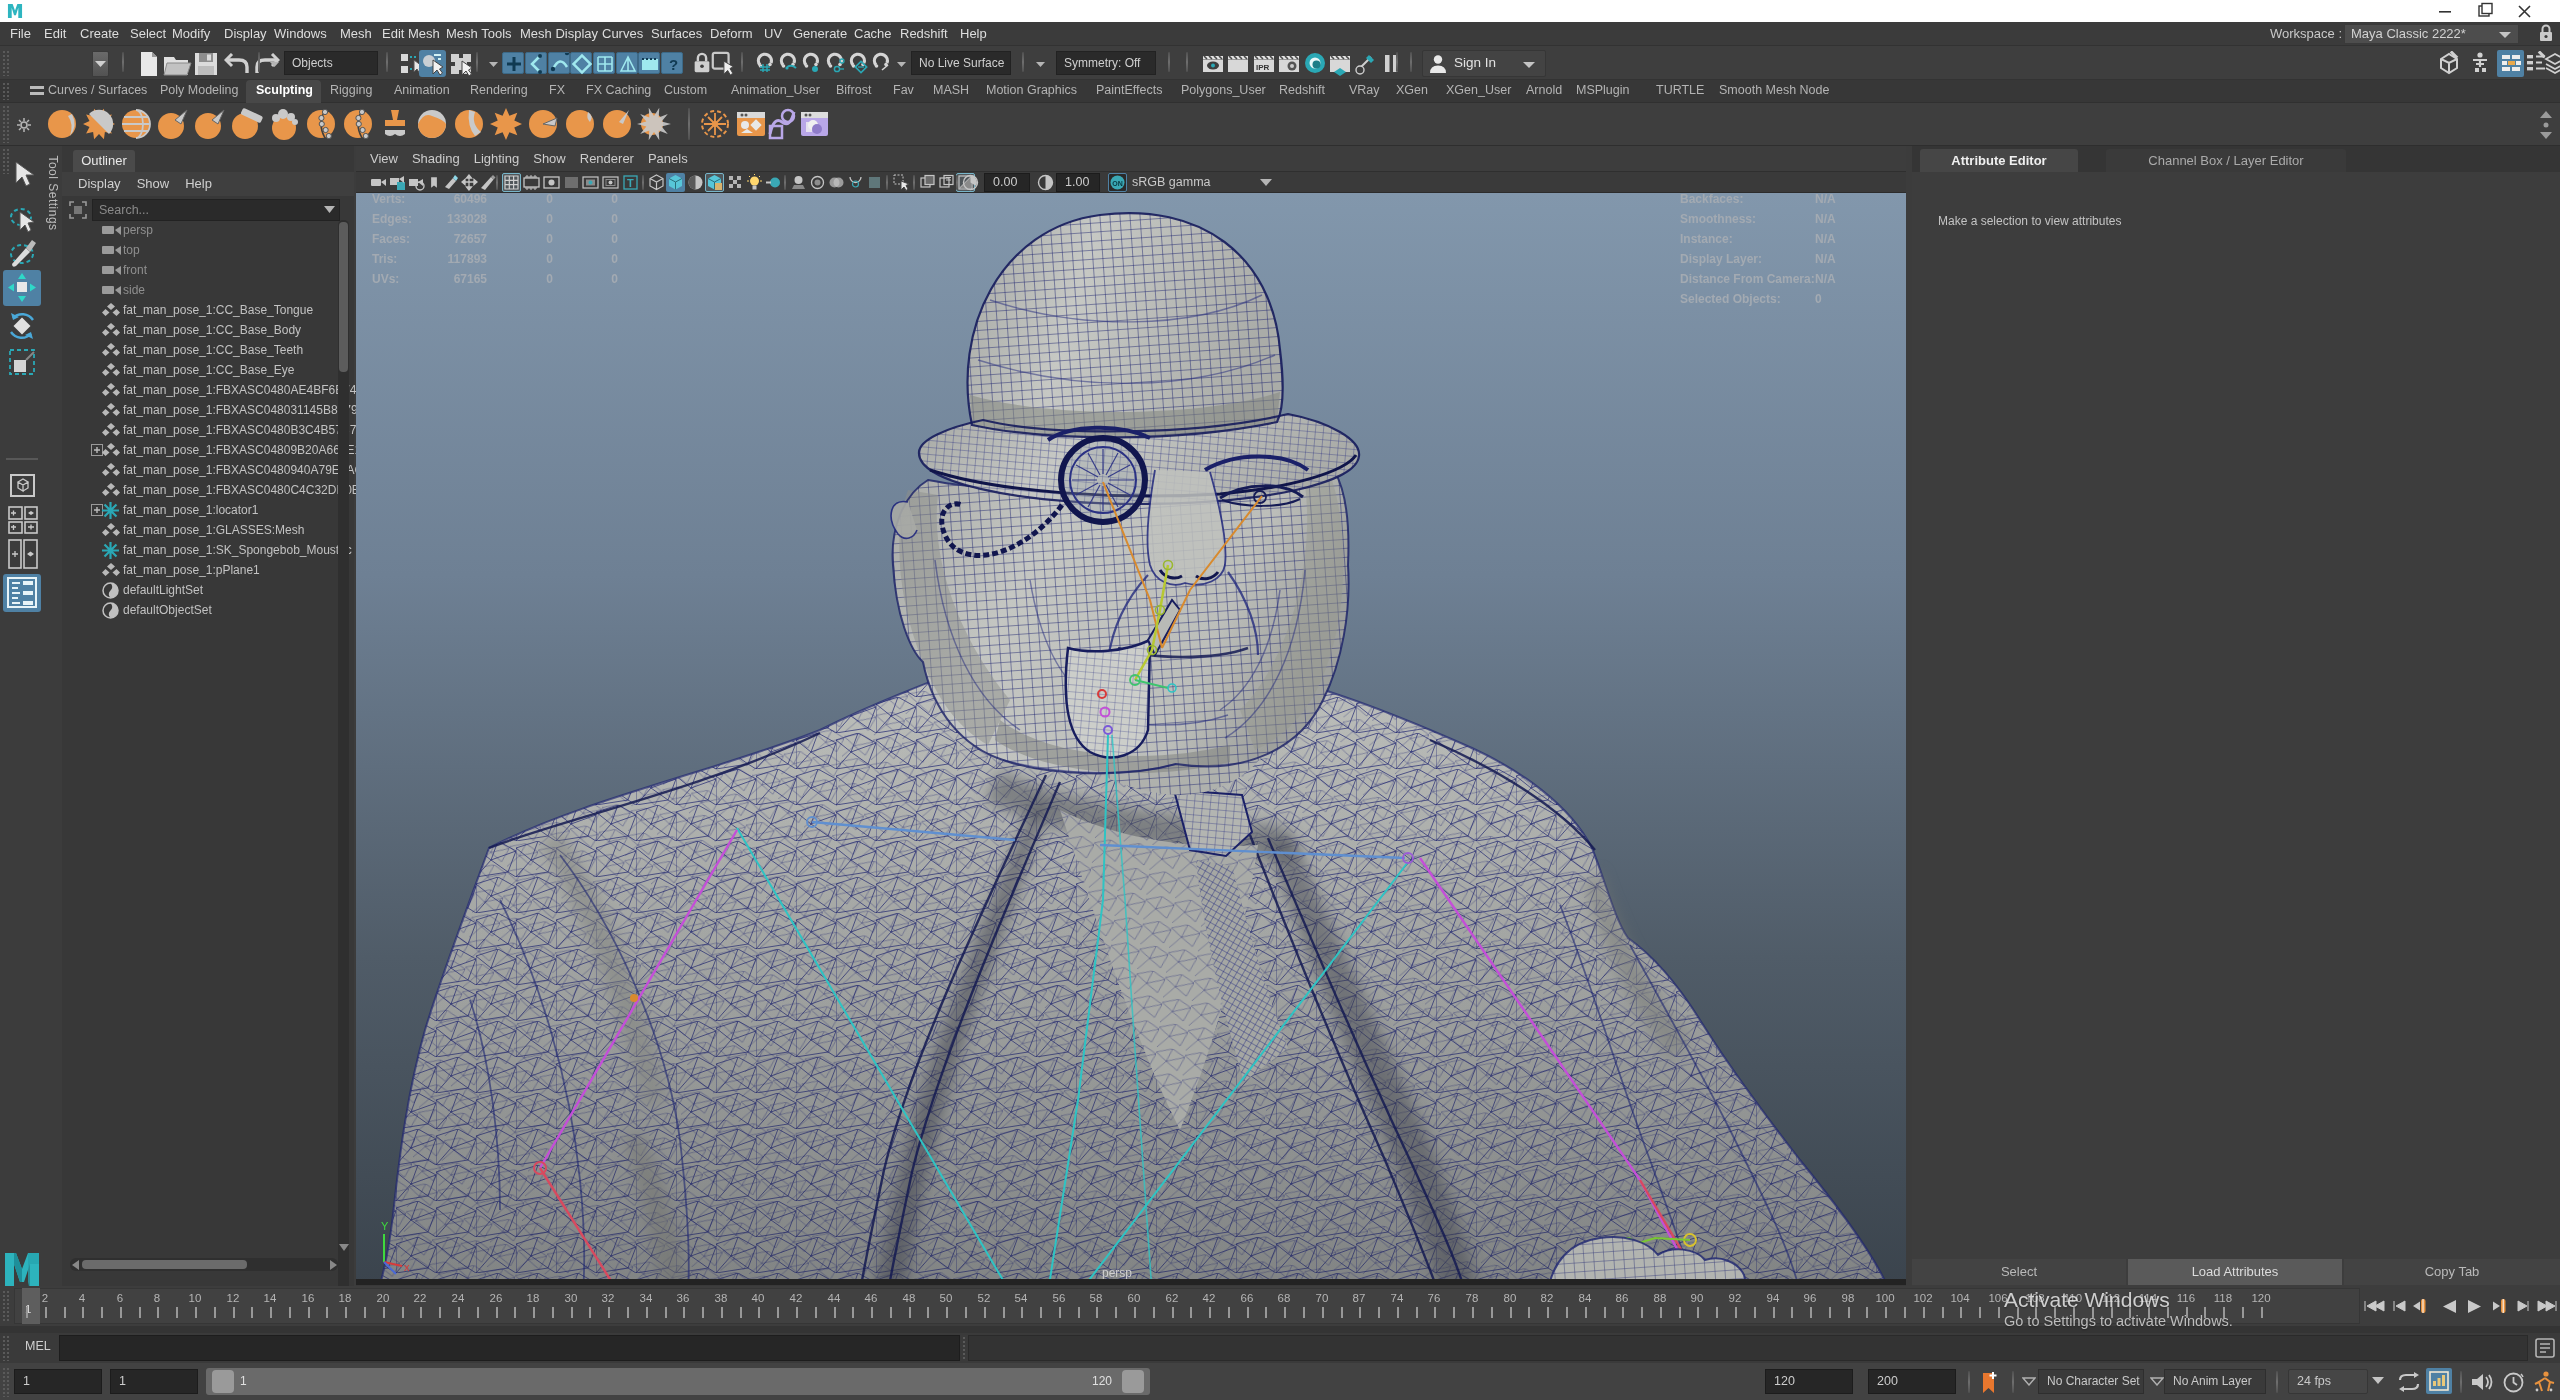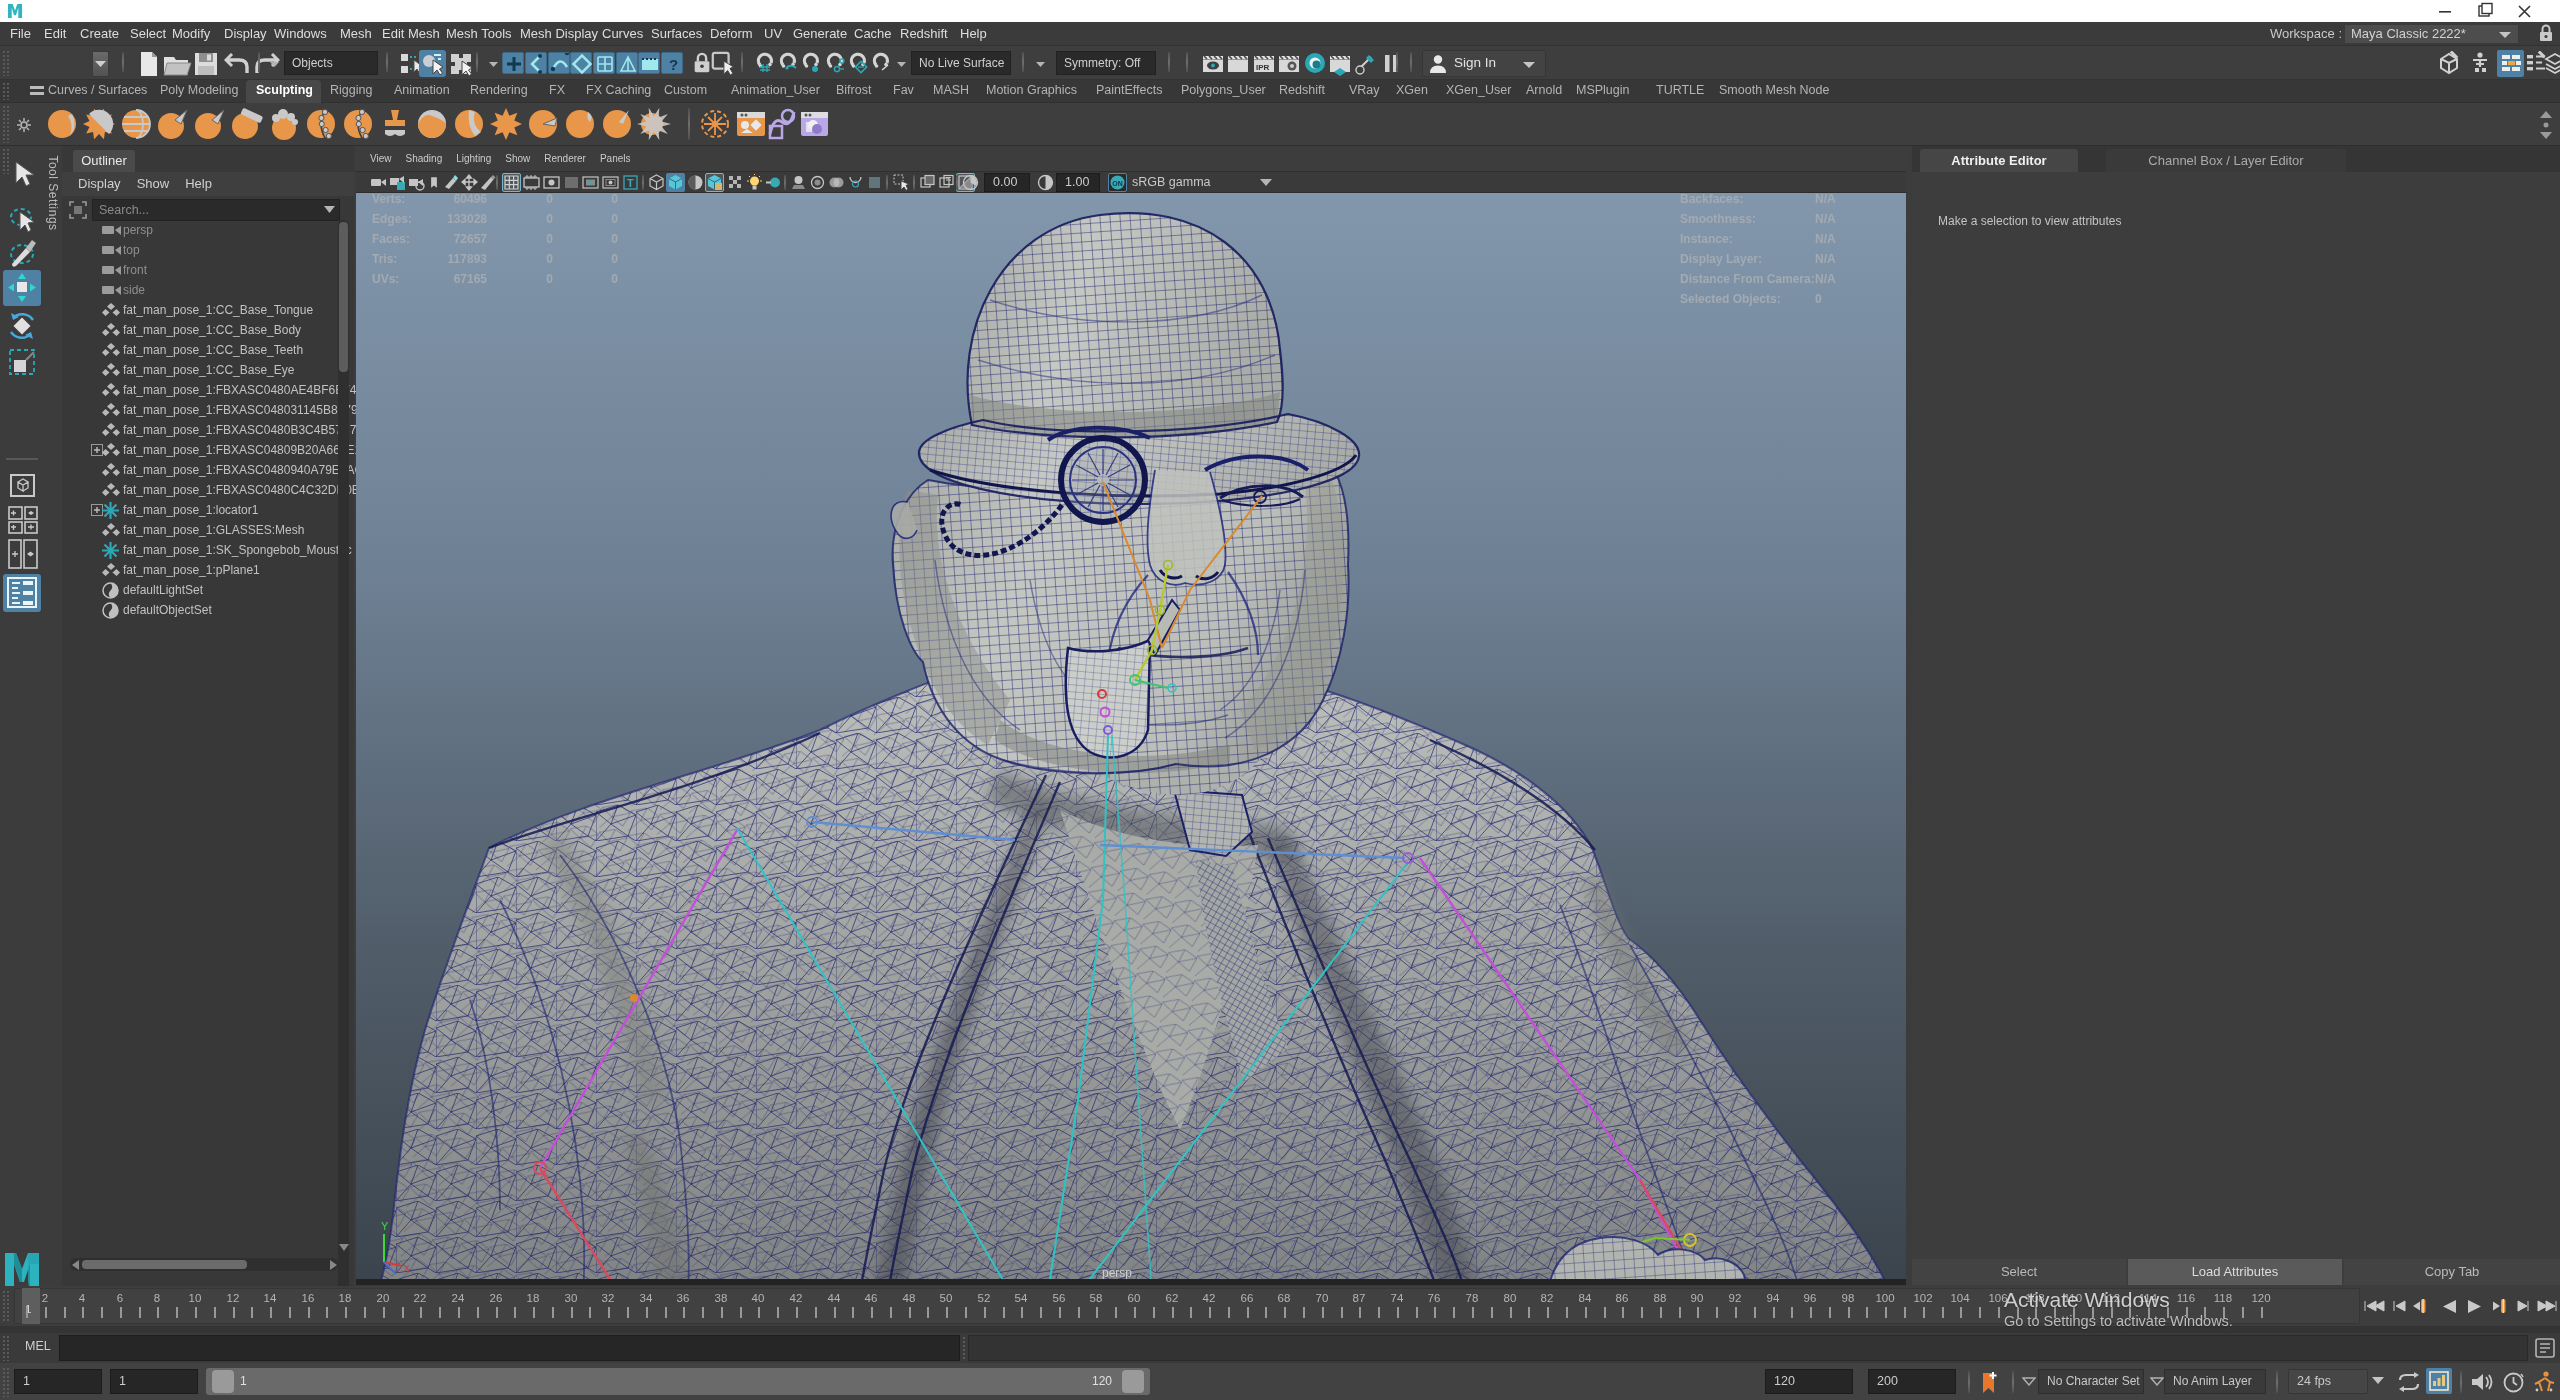"View Shading Lighting Show Renderer" #vpmenus { font-size: 10px -> 13px }
